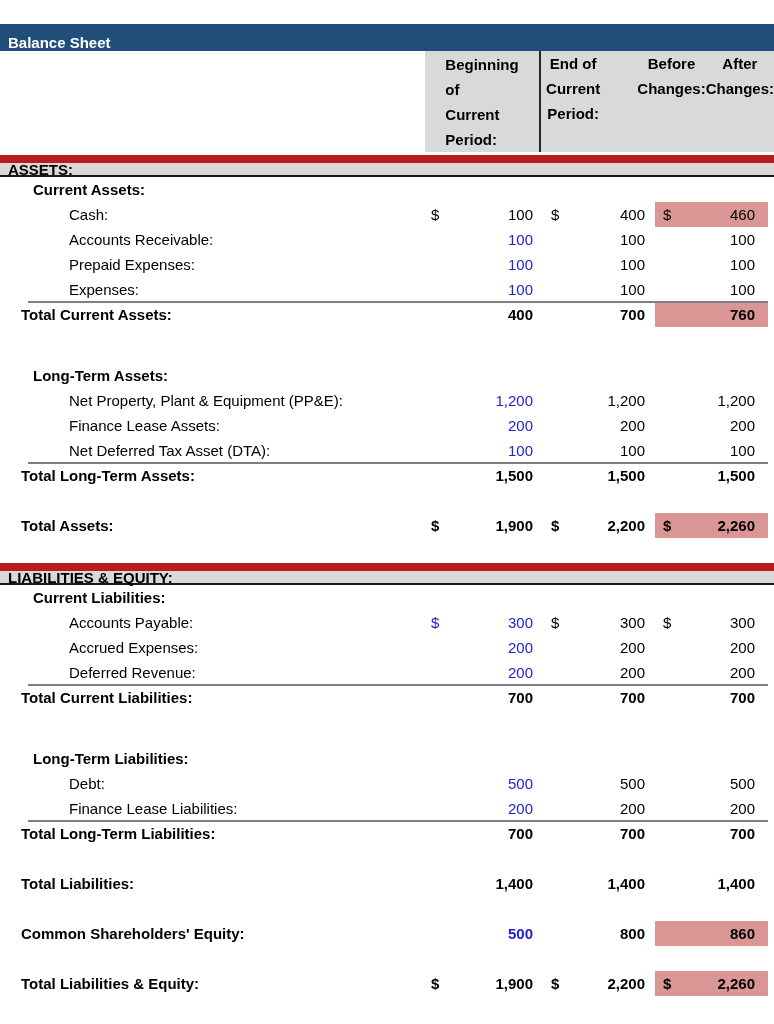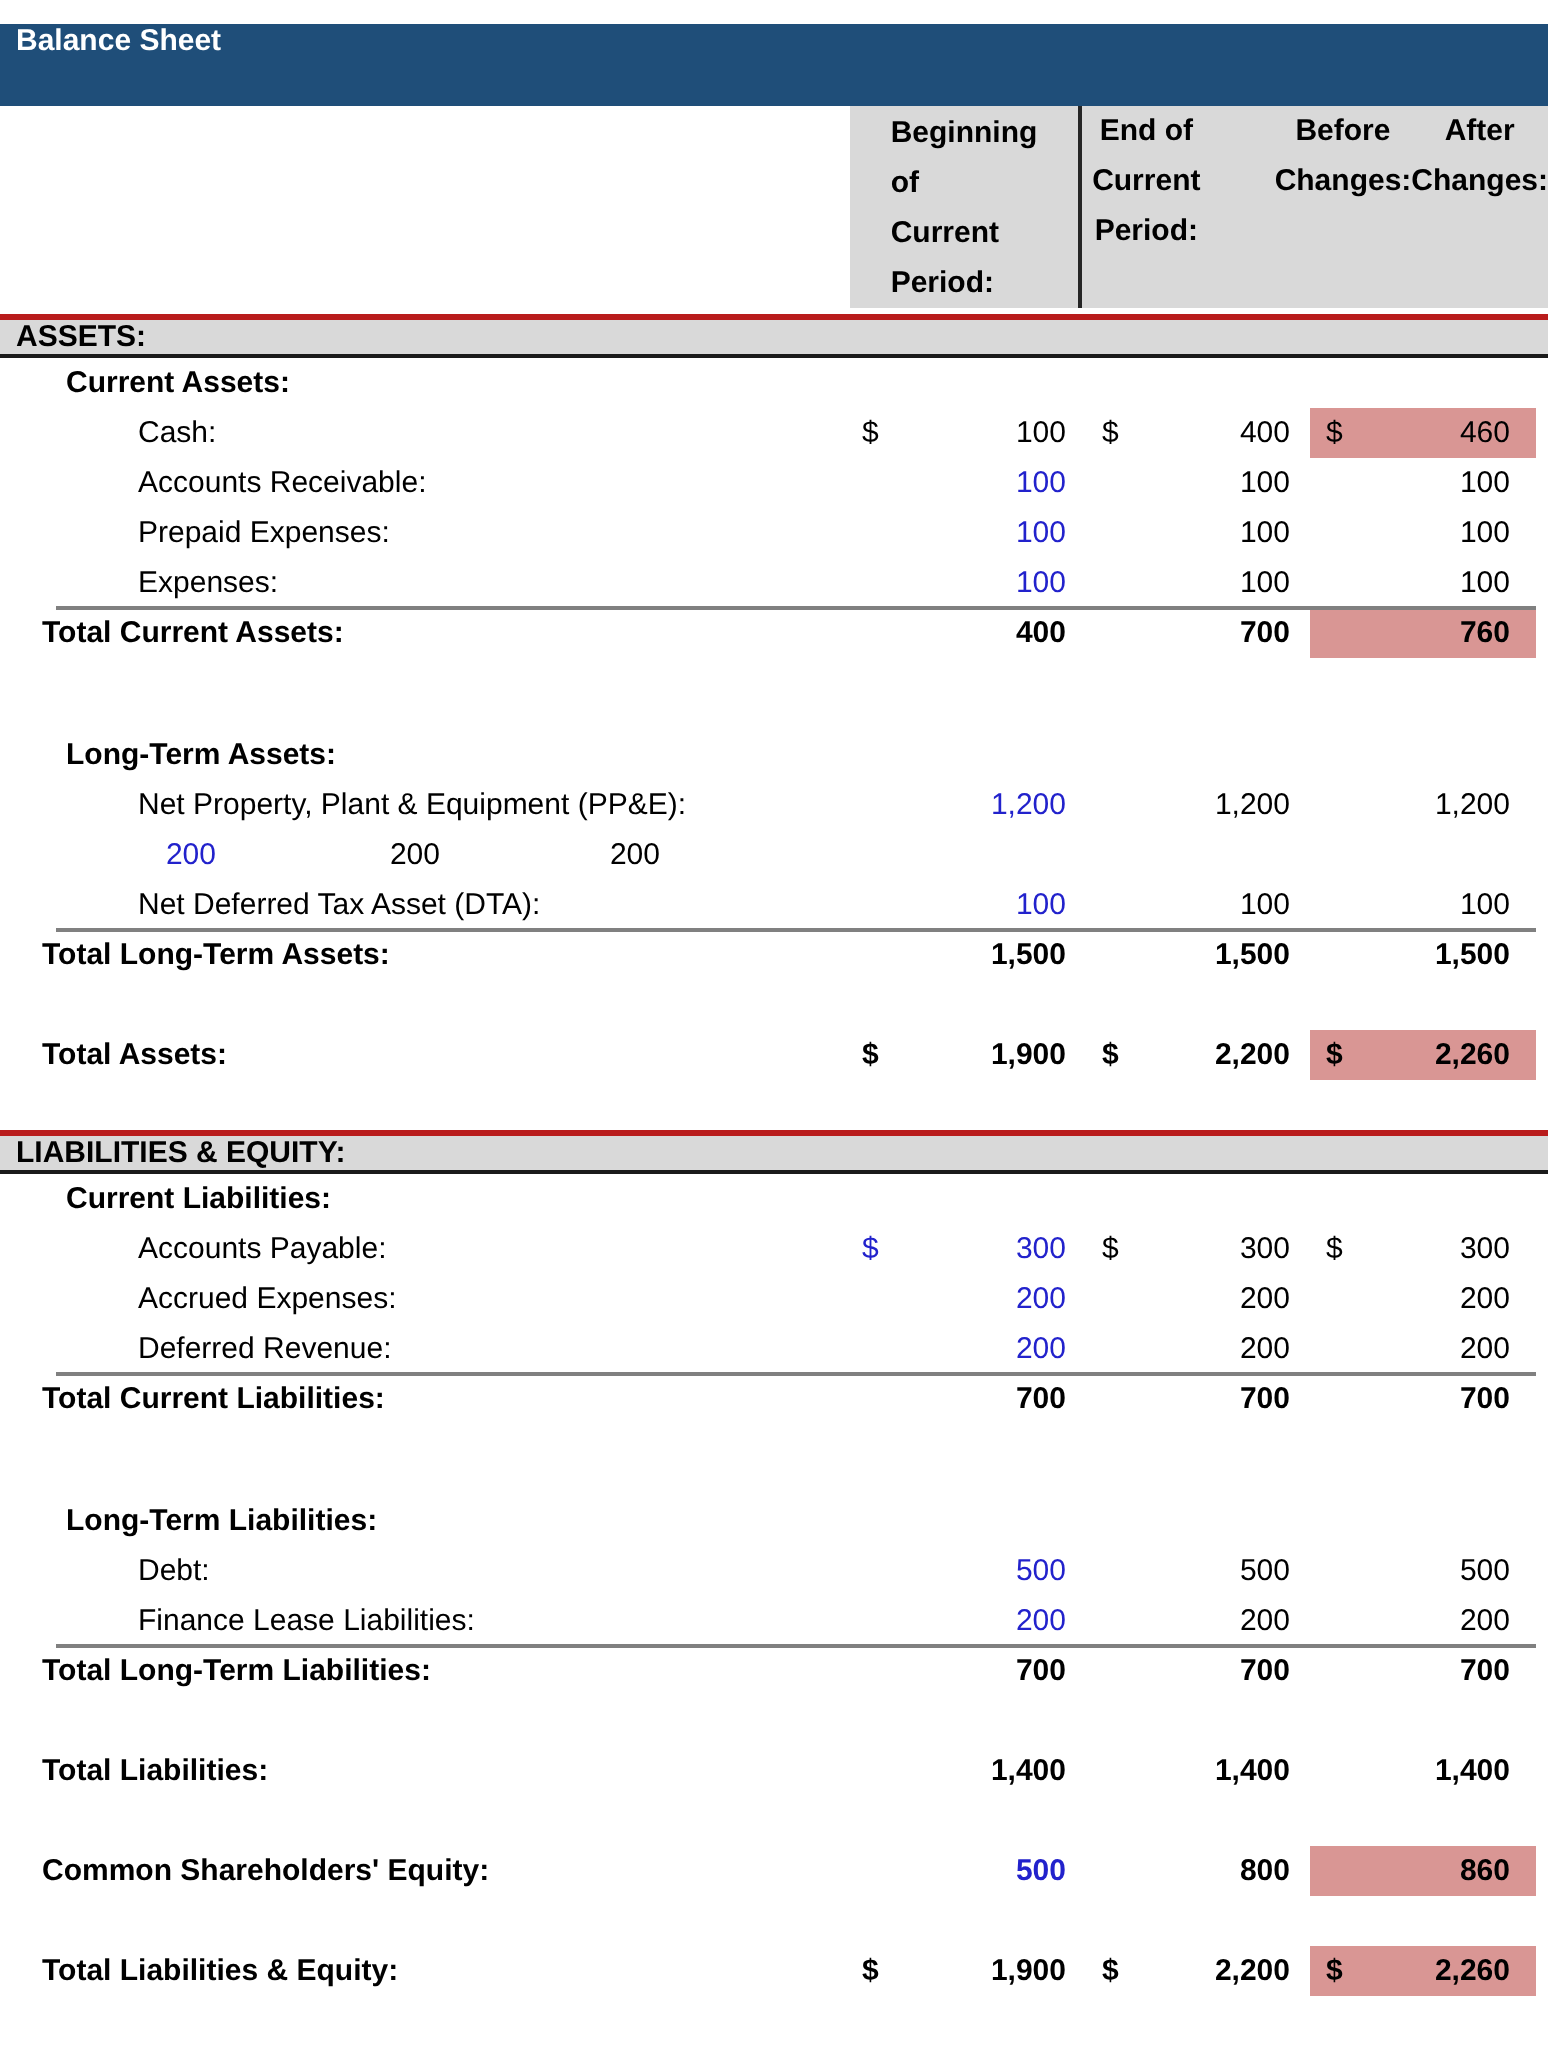"Balance Sheet" .titlebar { align-items: flex-start -> flex-end; height: 41px -> 27px; margin-top: 12px -> 24px }
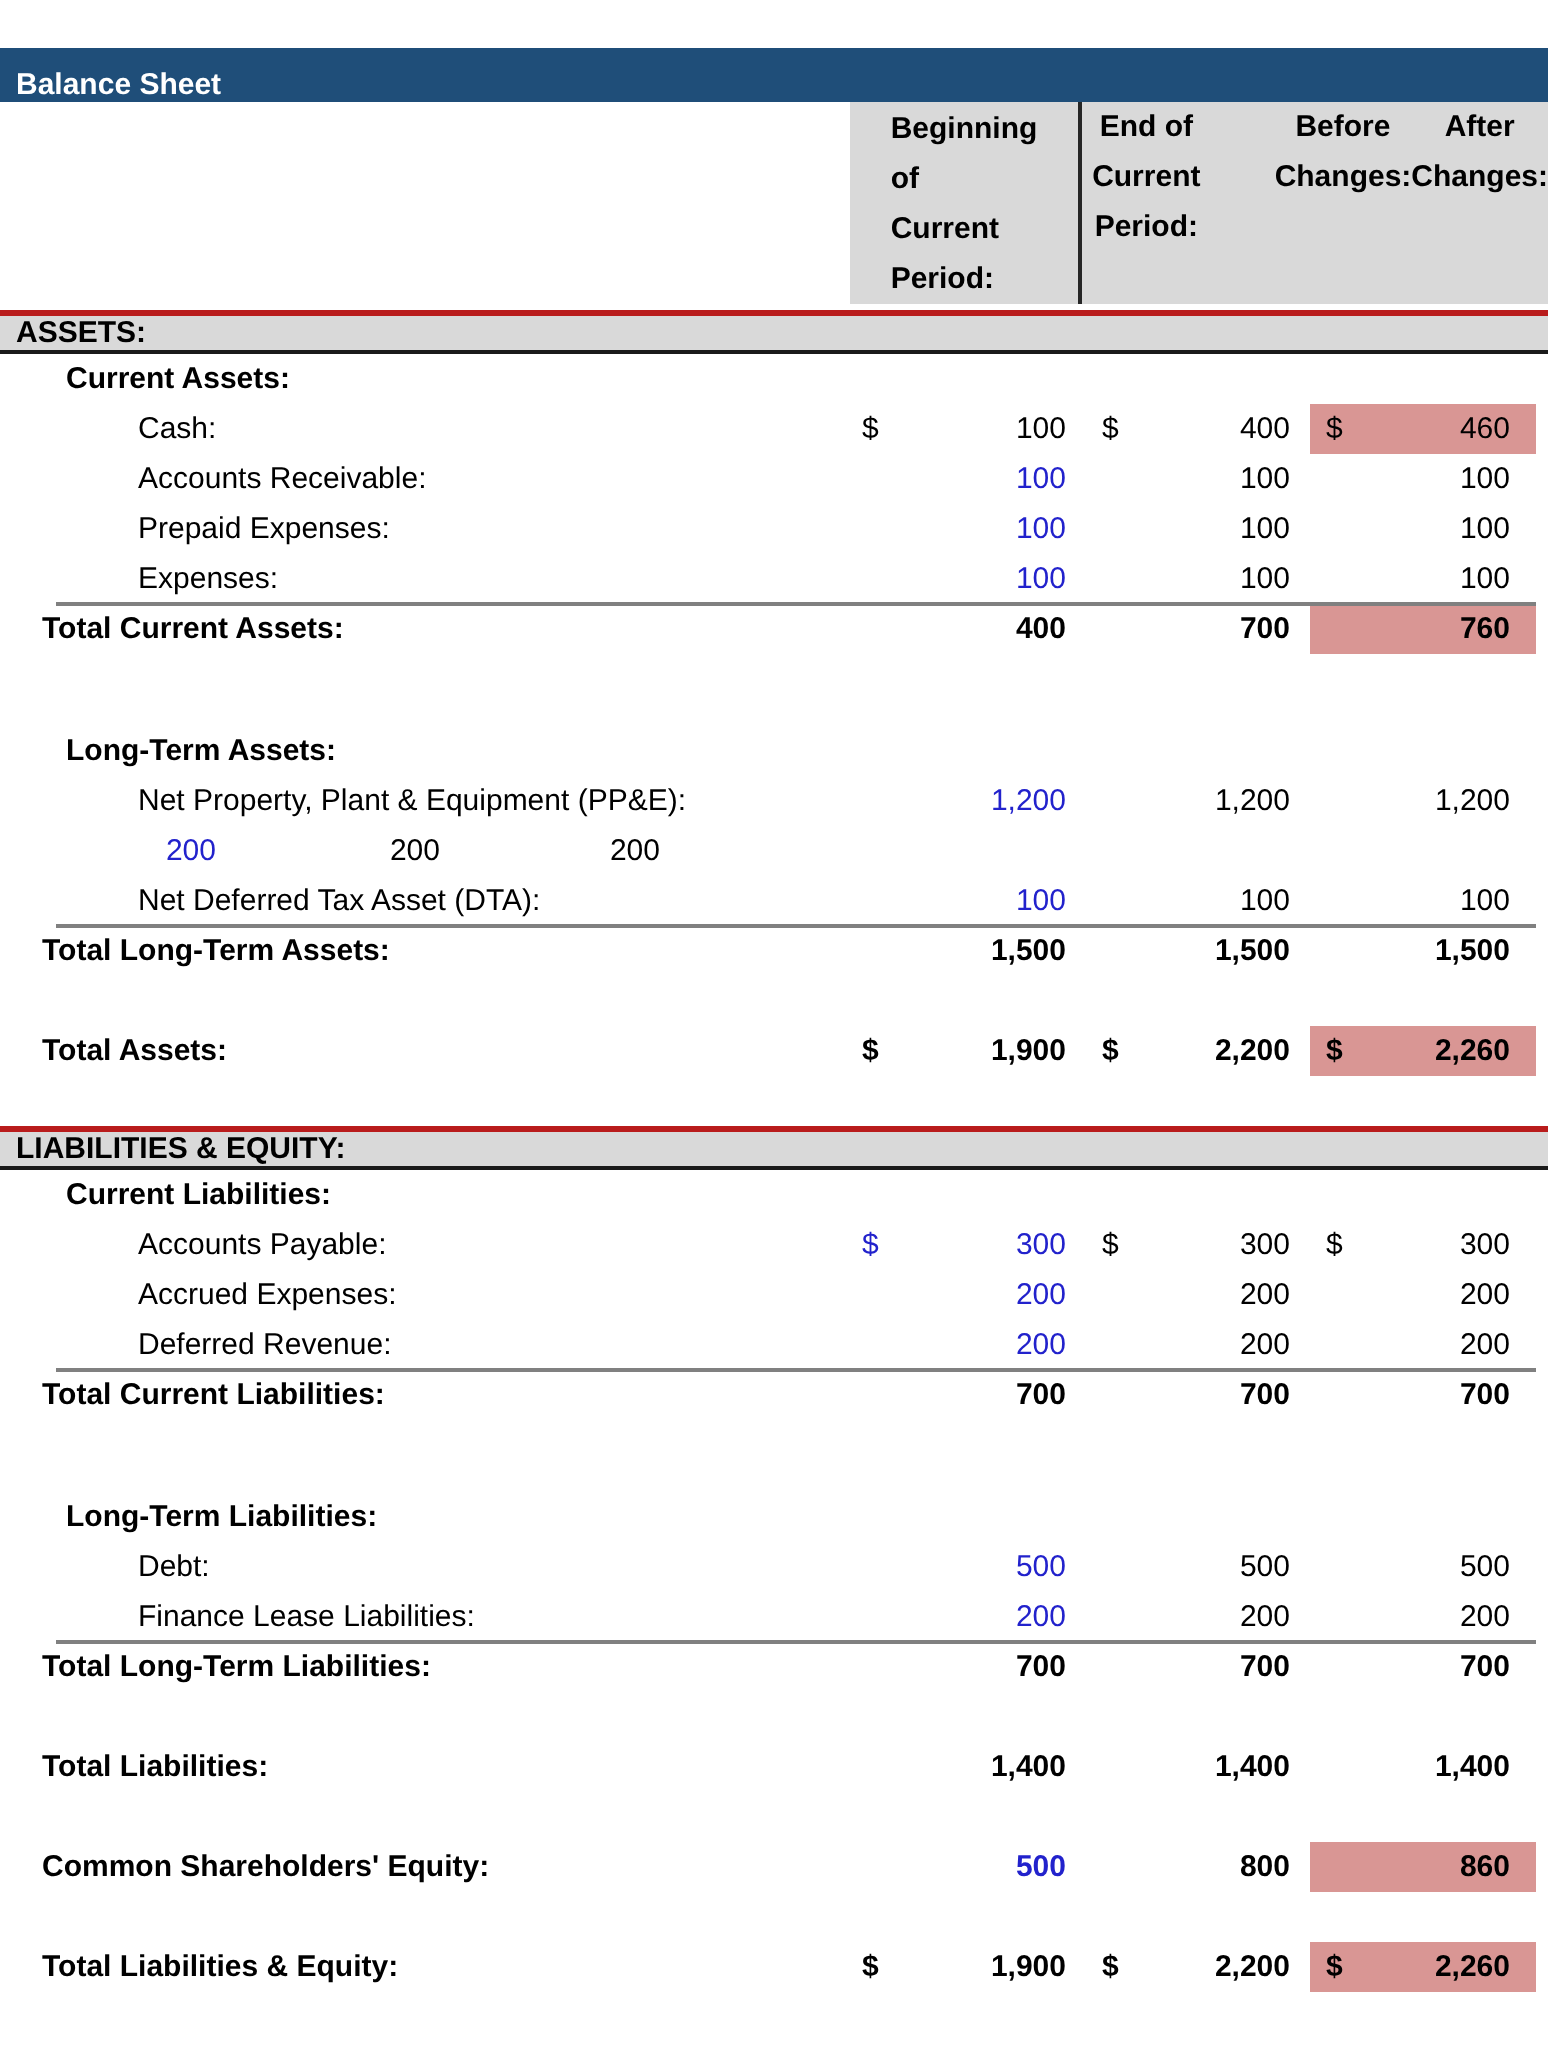"ASSETS:" .row.section { border-top: 3px solid #b91c1c -> 8px solid #b91c1c }
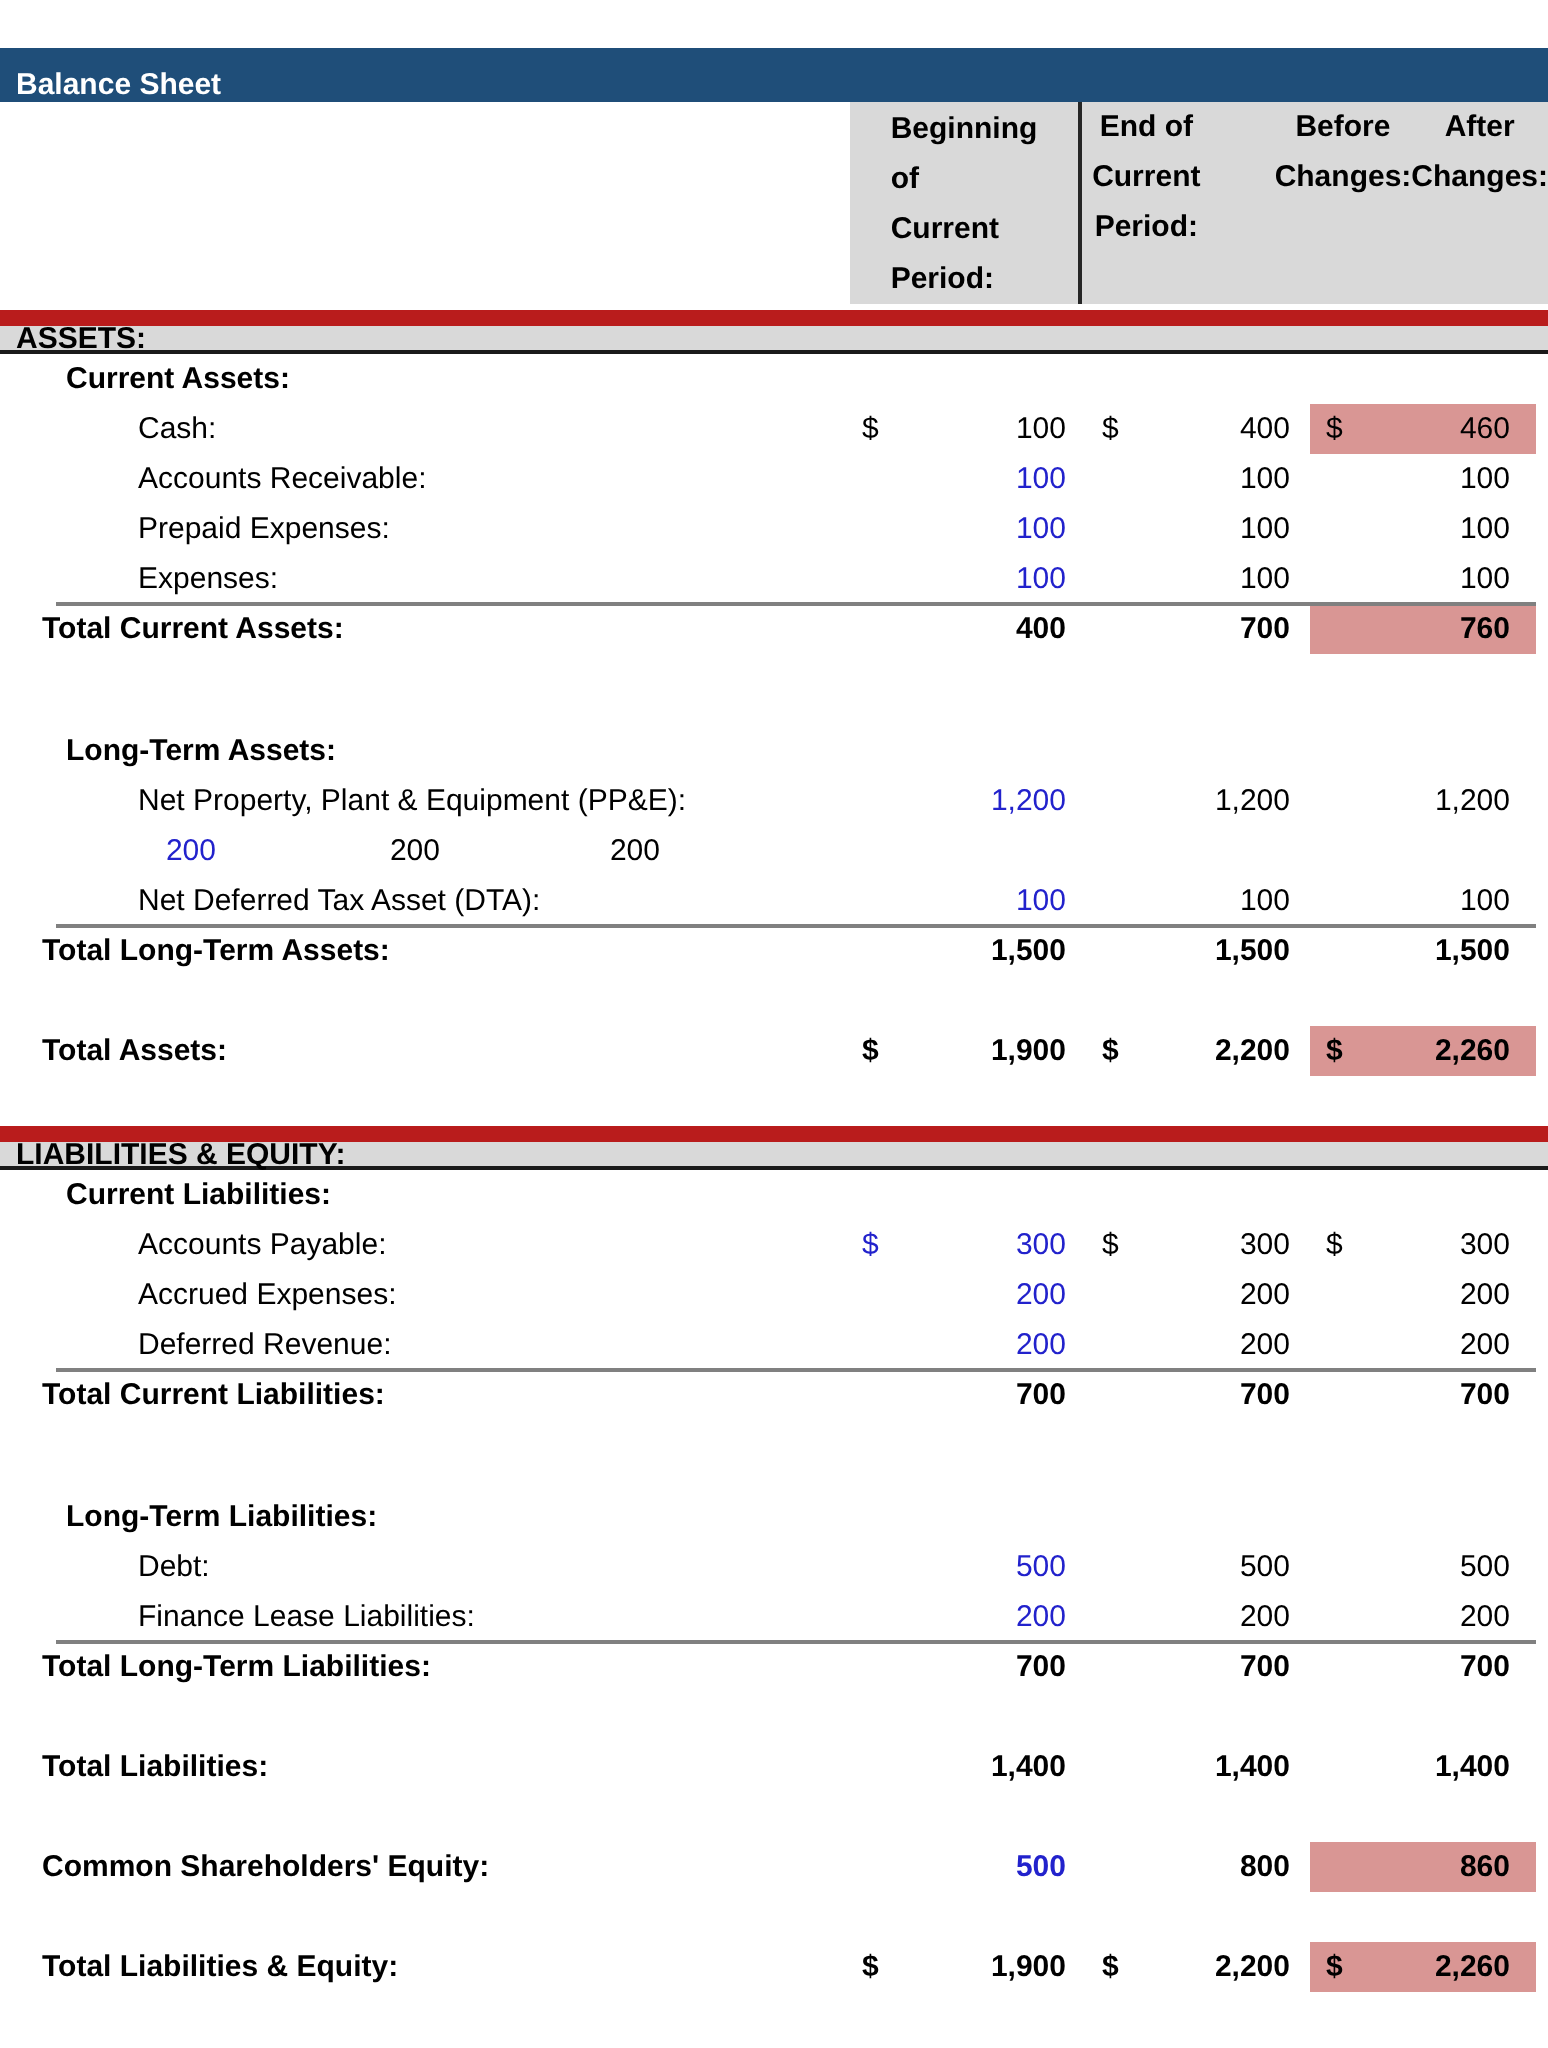"Finance Lease Assets:" div.rlabel { html: none -> <div>Finance Lease Assets:</div> }
